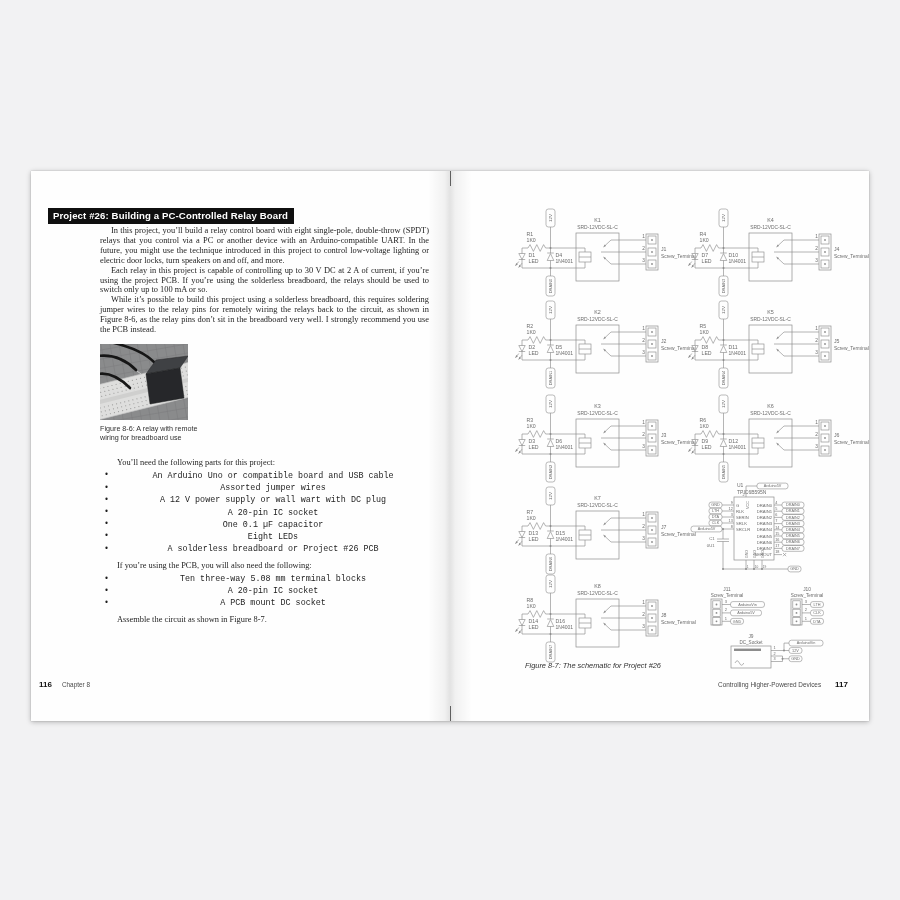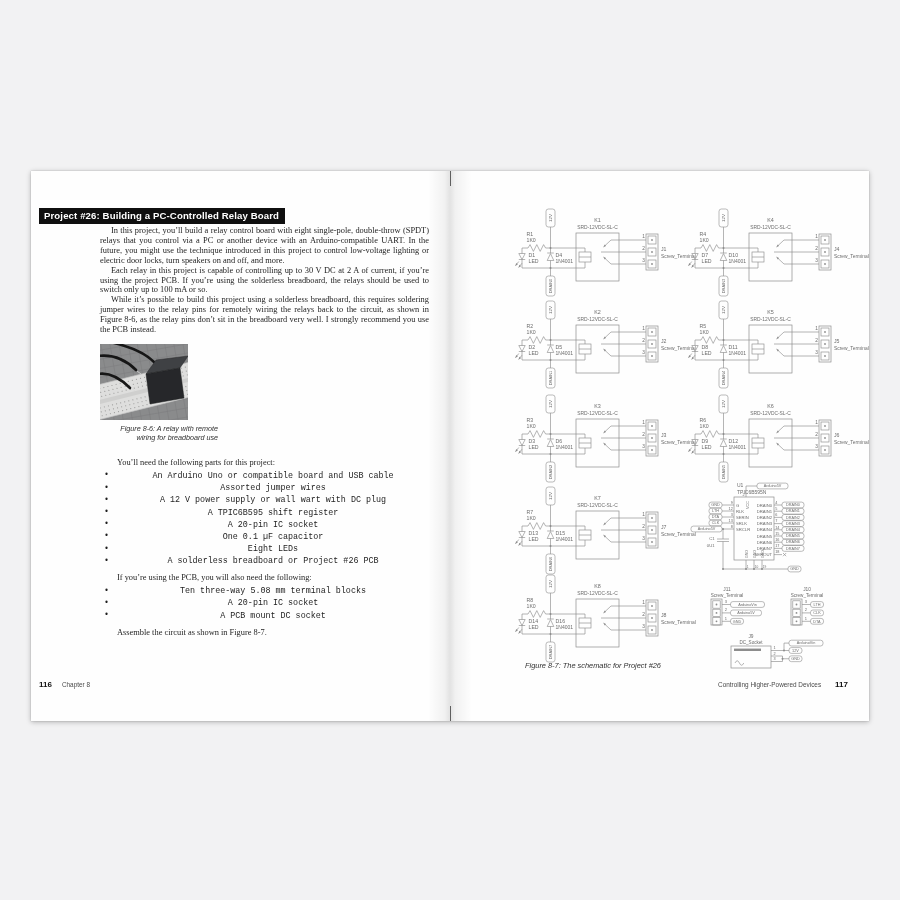"Project #26: Building a PC-Controlled" .pl-header { left: 8px -> 17px }
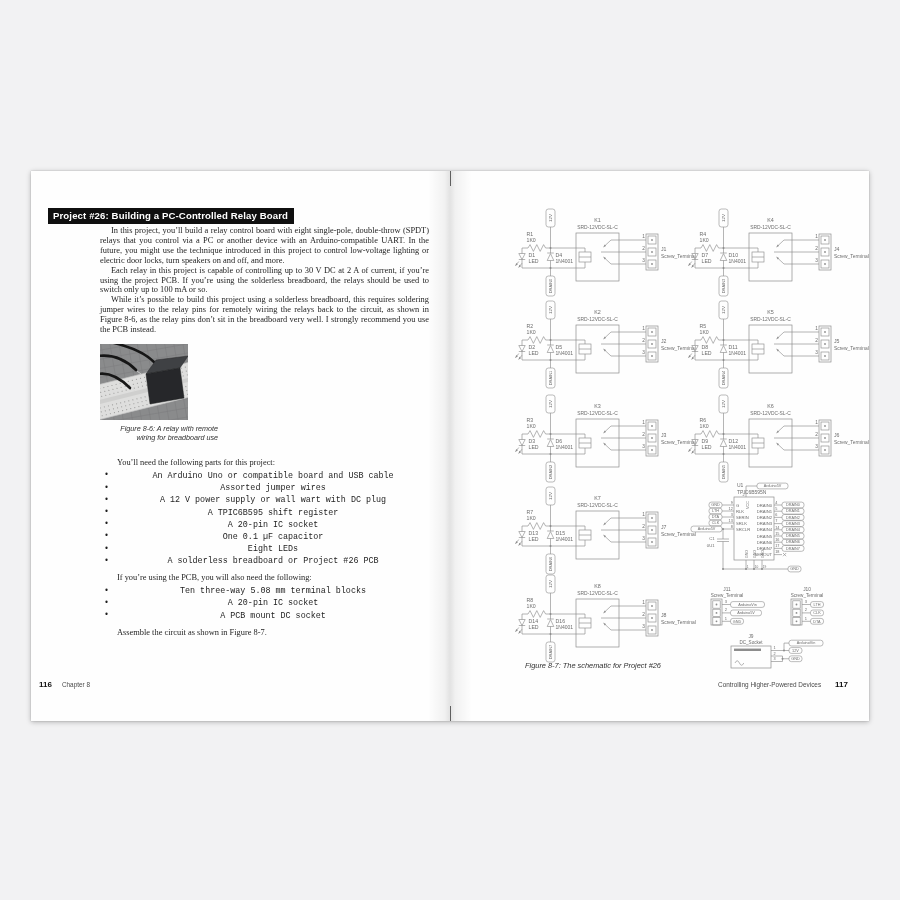"Figure 8-6: A relay with" .figure-caption { font-style: italic -> none; text-align: right -> left }
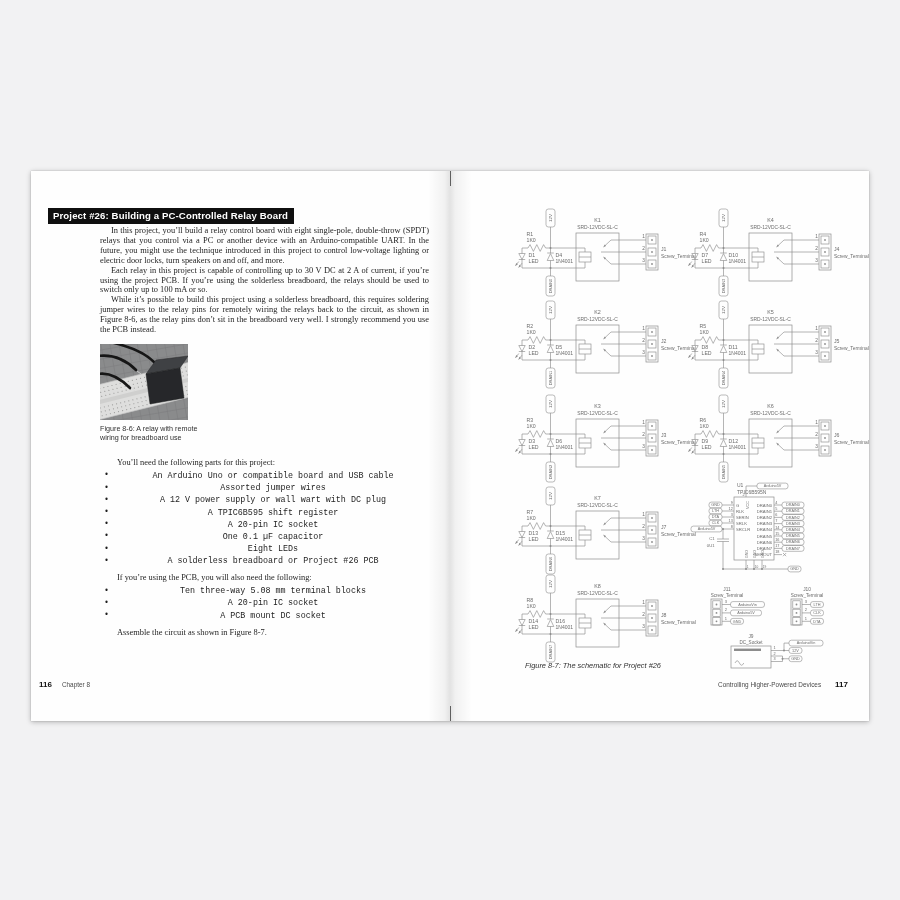"A TPIC6B595 shift register" li { html: <li>A TPIC6B595 shift register</li> -> none }
